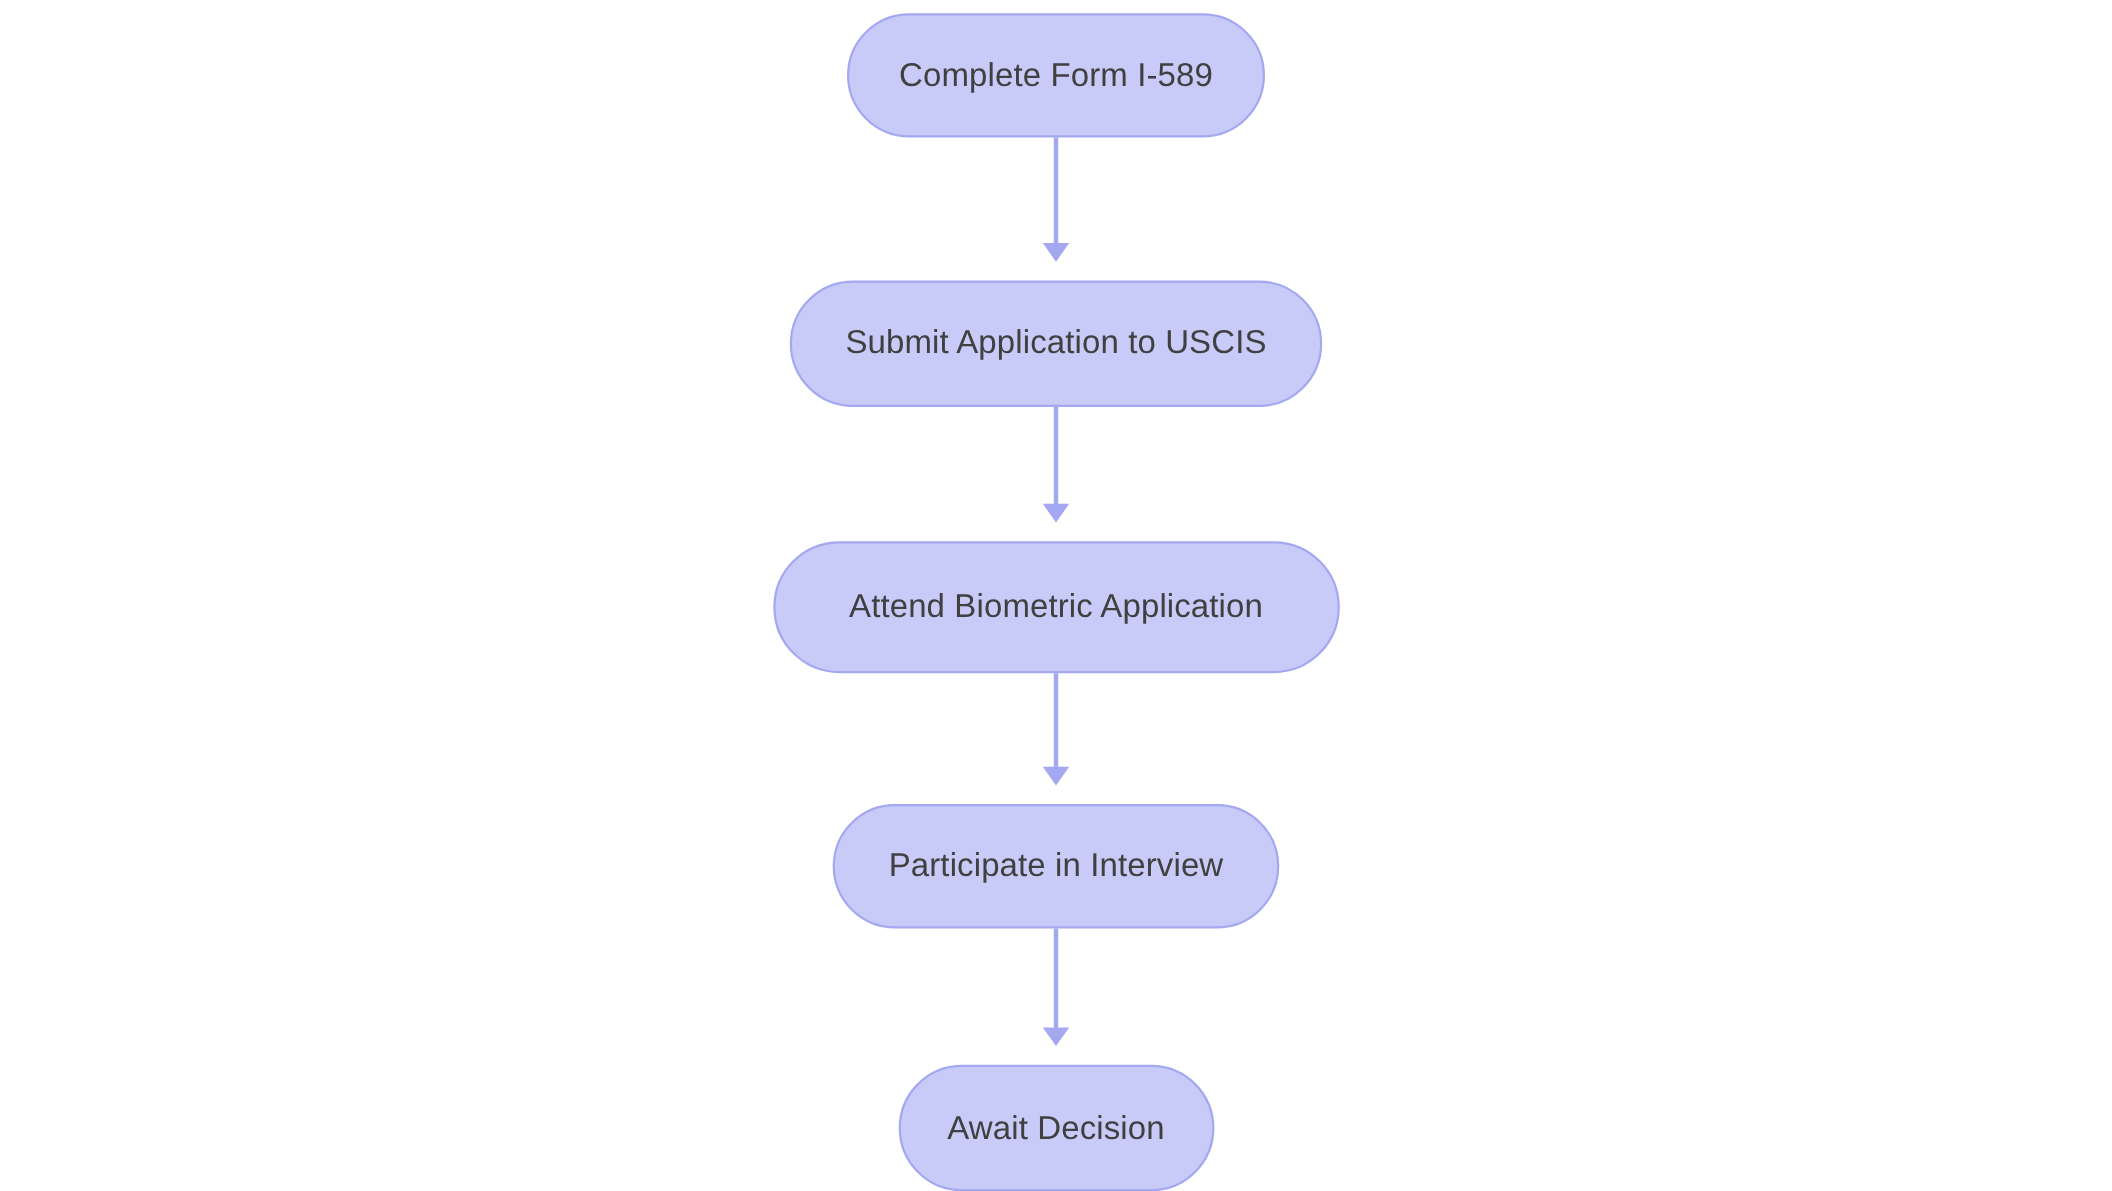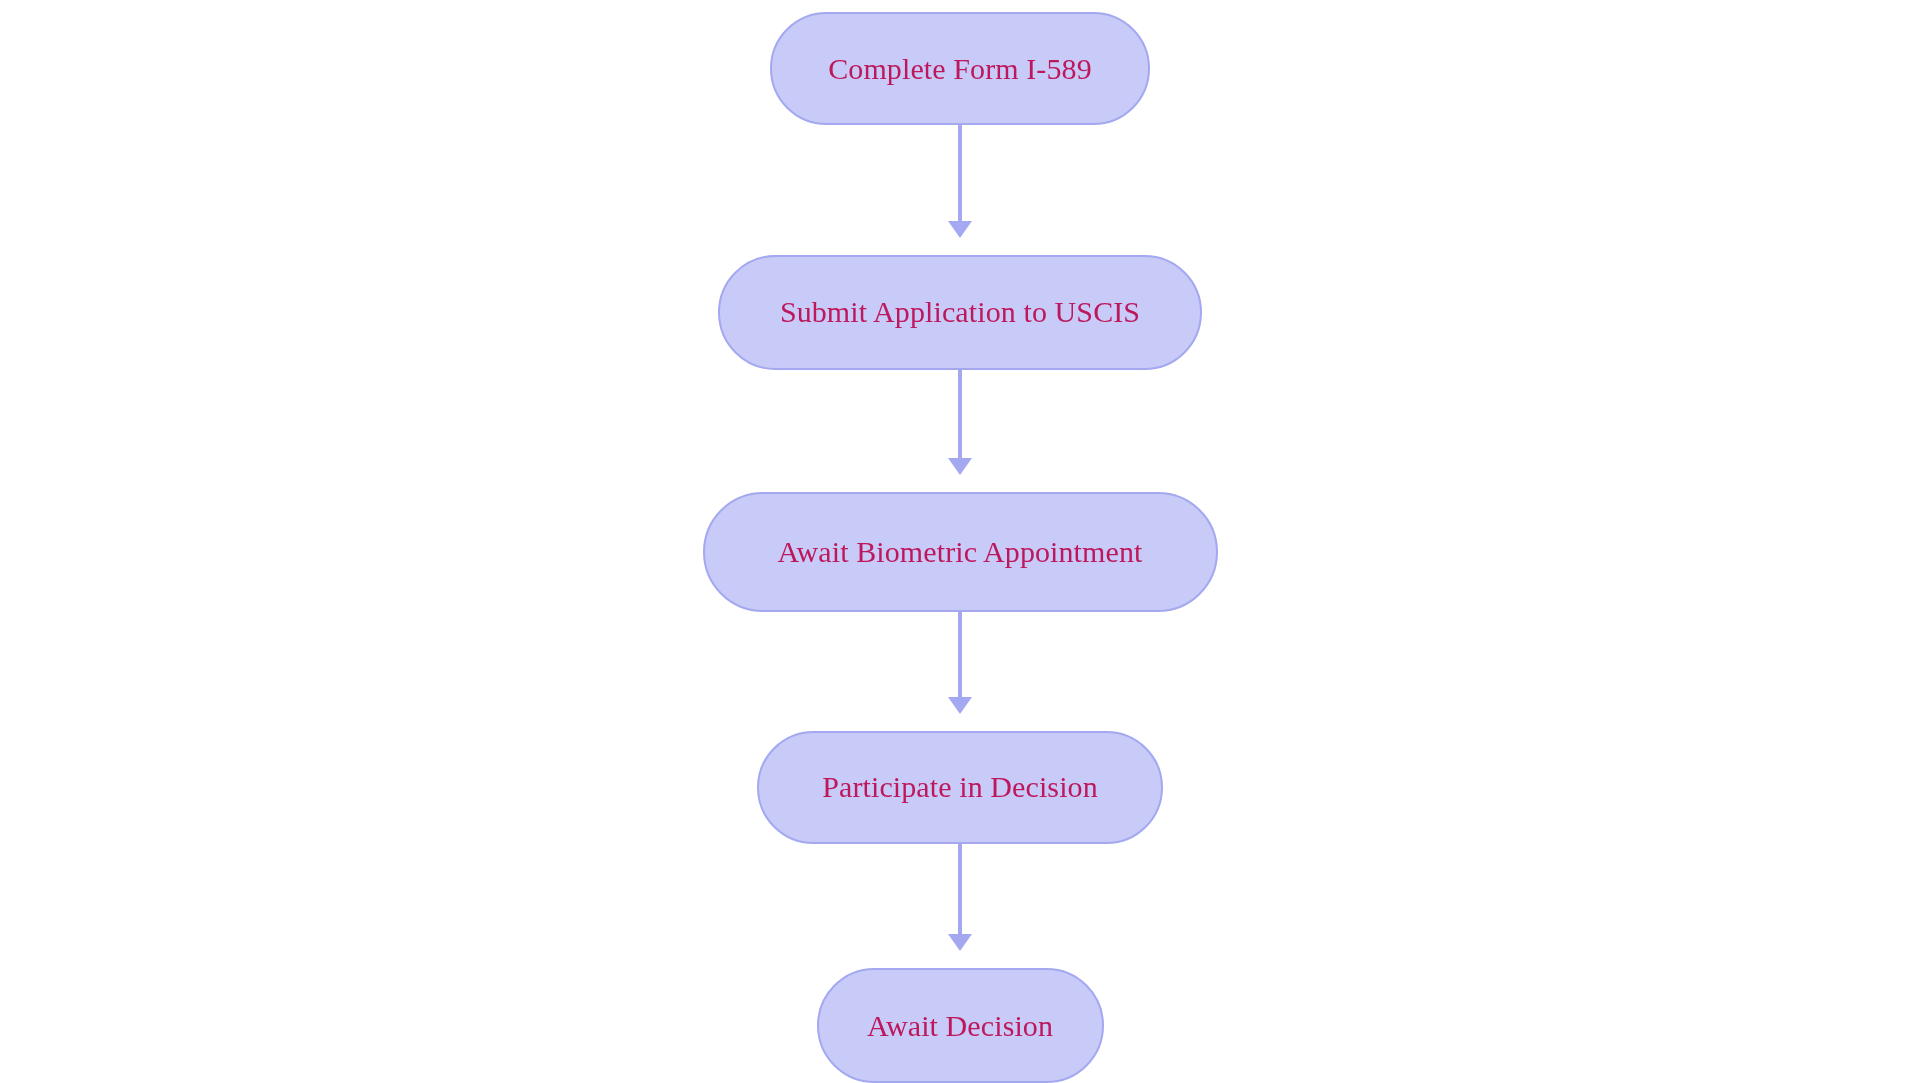"Complete Form I-589" .node-label { color: #be185d -> #404040; font-family: Liberation Serif, serif -> none }
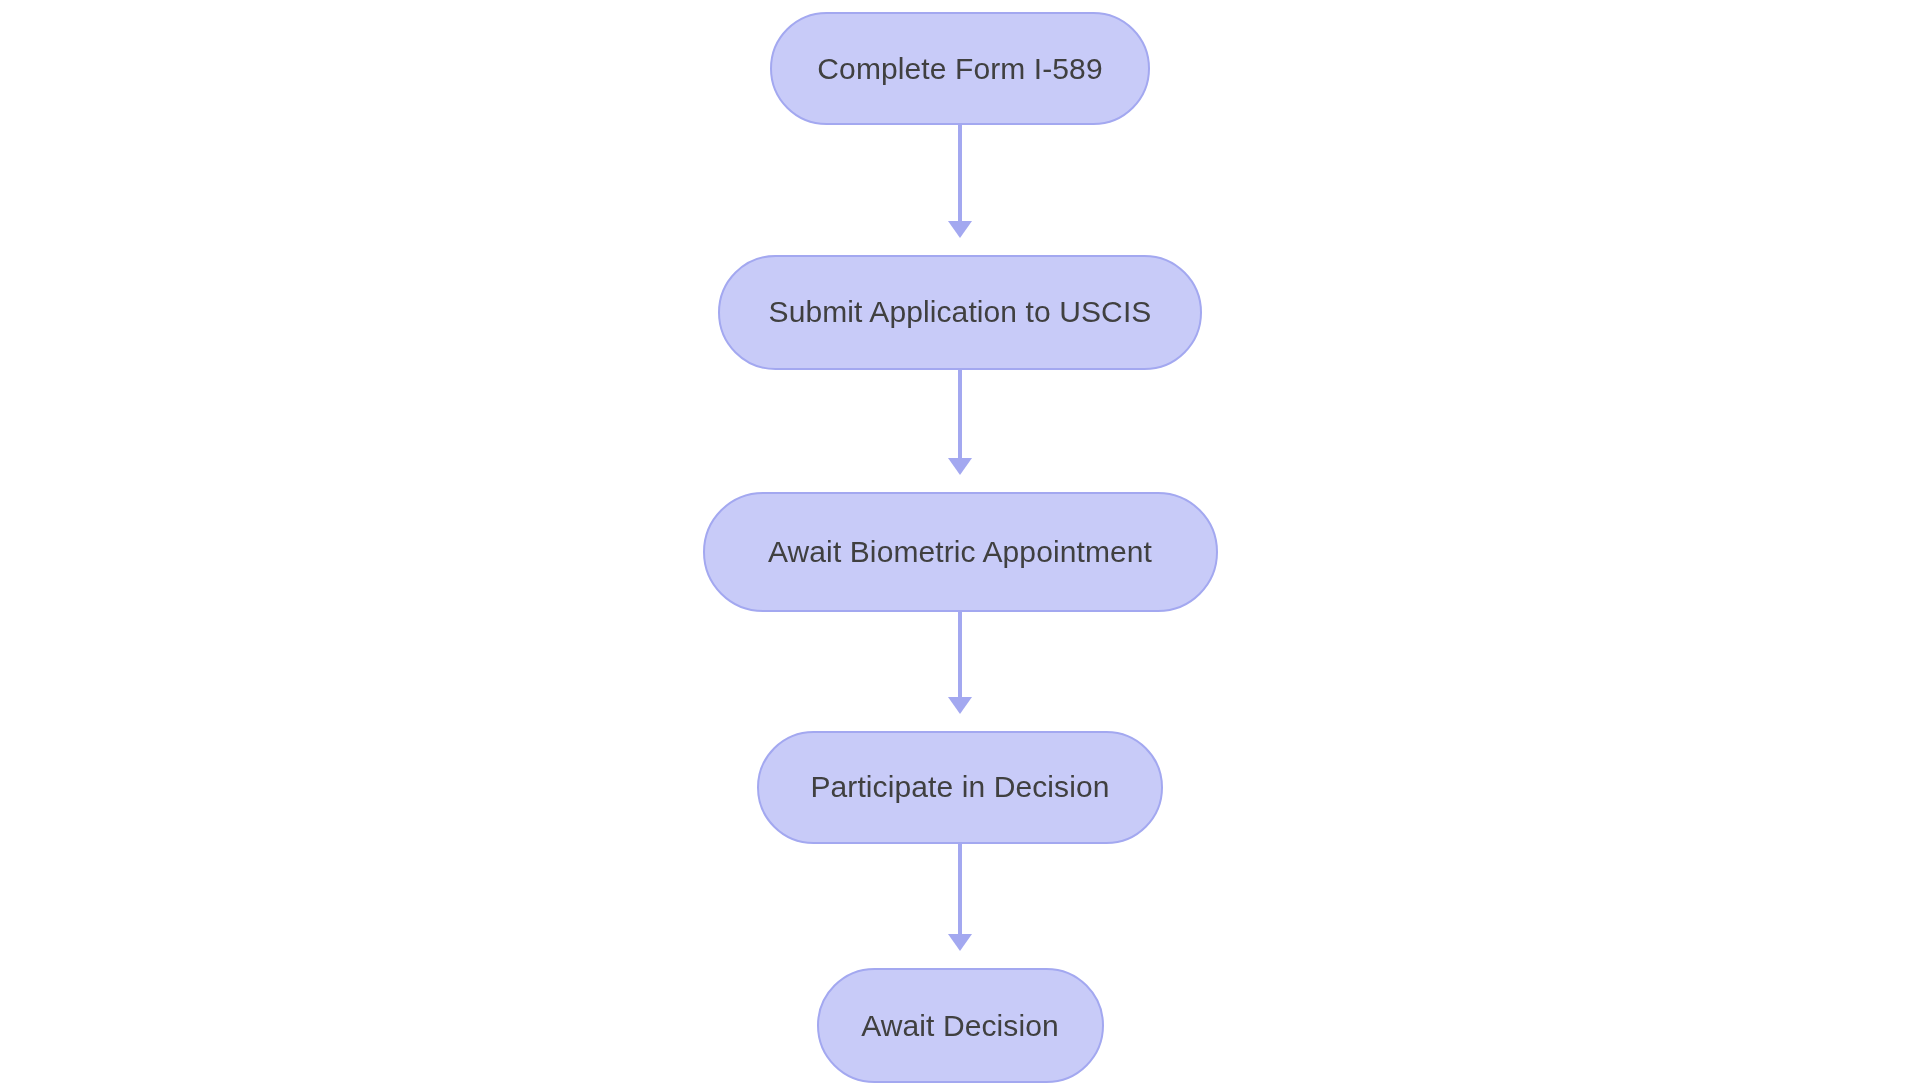"Await Biometric Appointment" span.node-label { text: Await Biometric Appointment -> Attend Biometric Application }
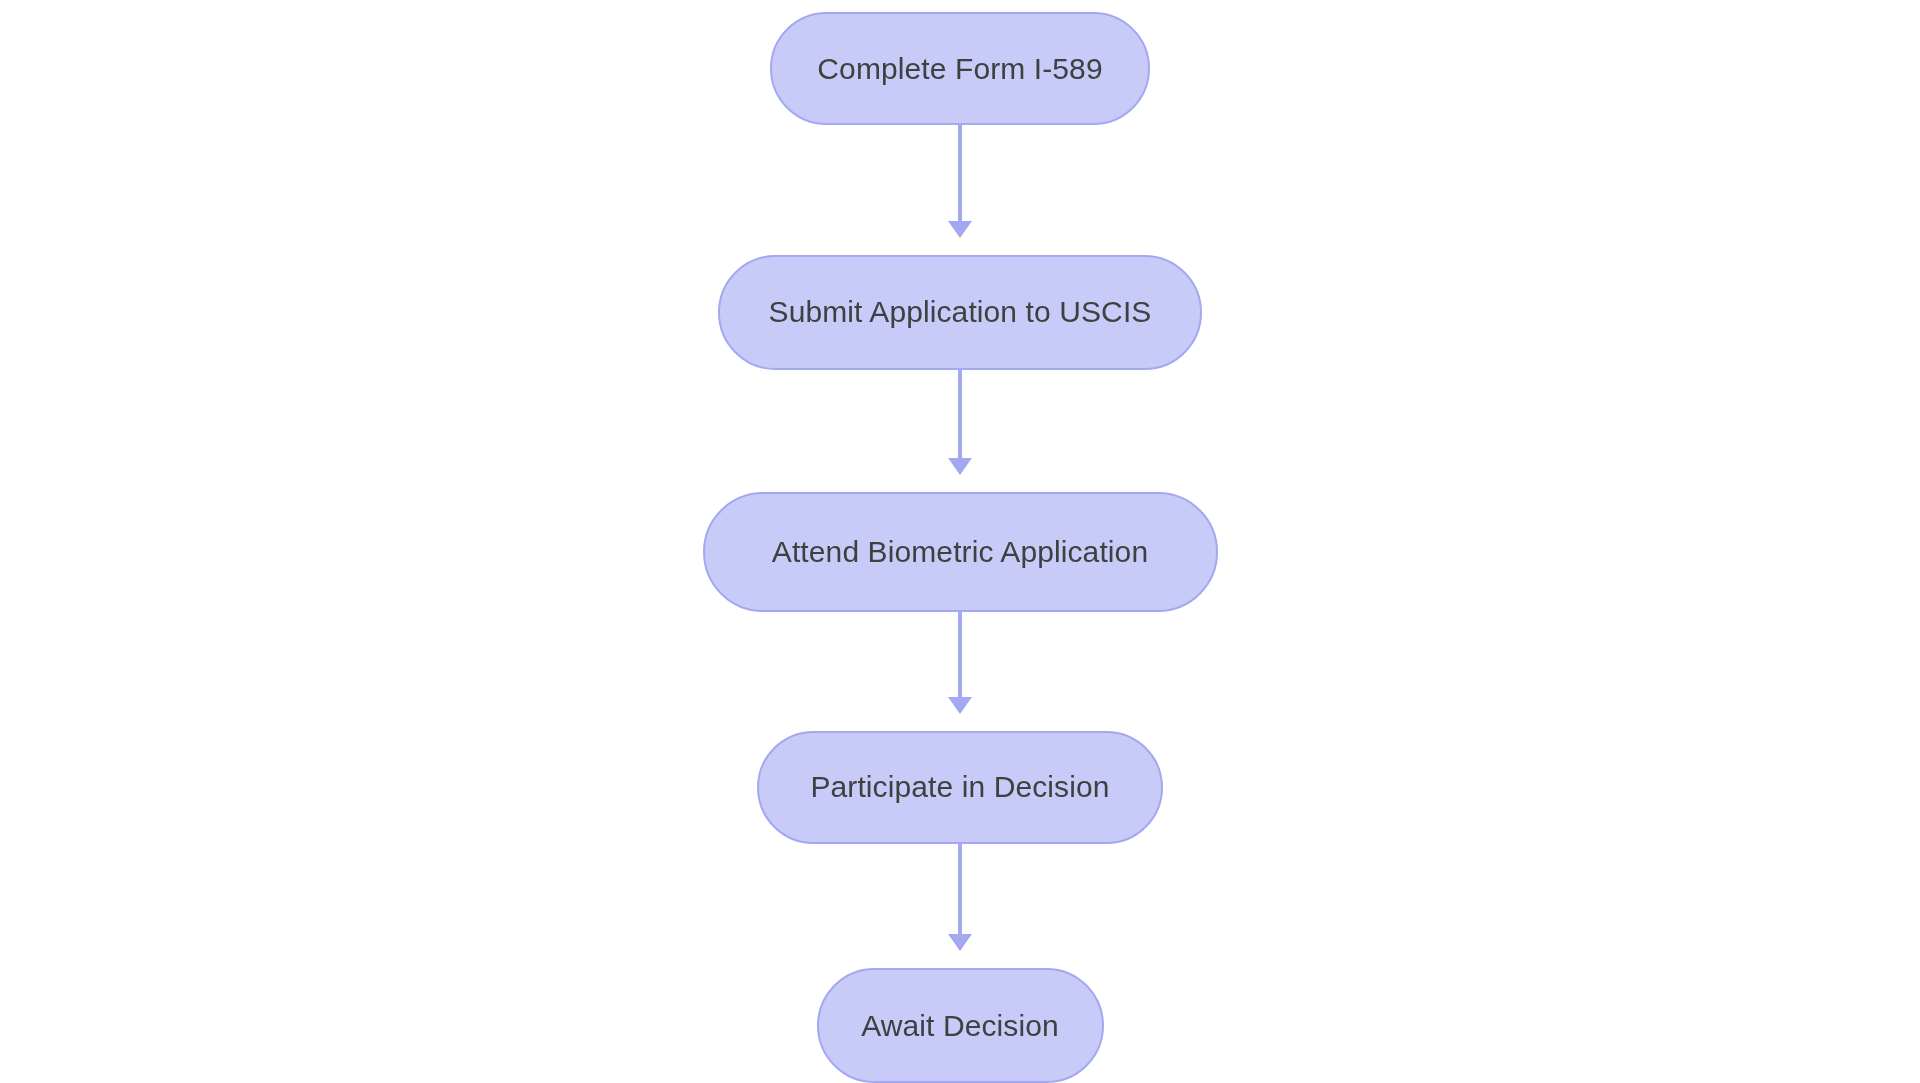"Participate in Decision" span.node-label { text: Decision -> Interview }
